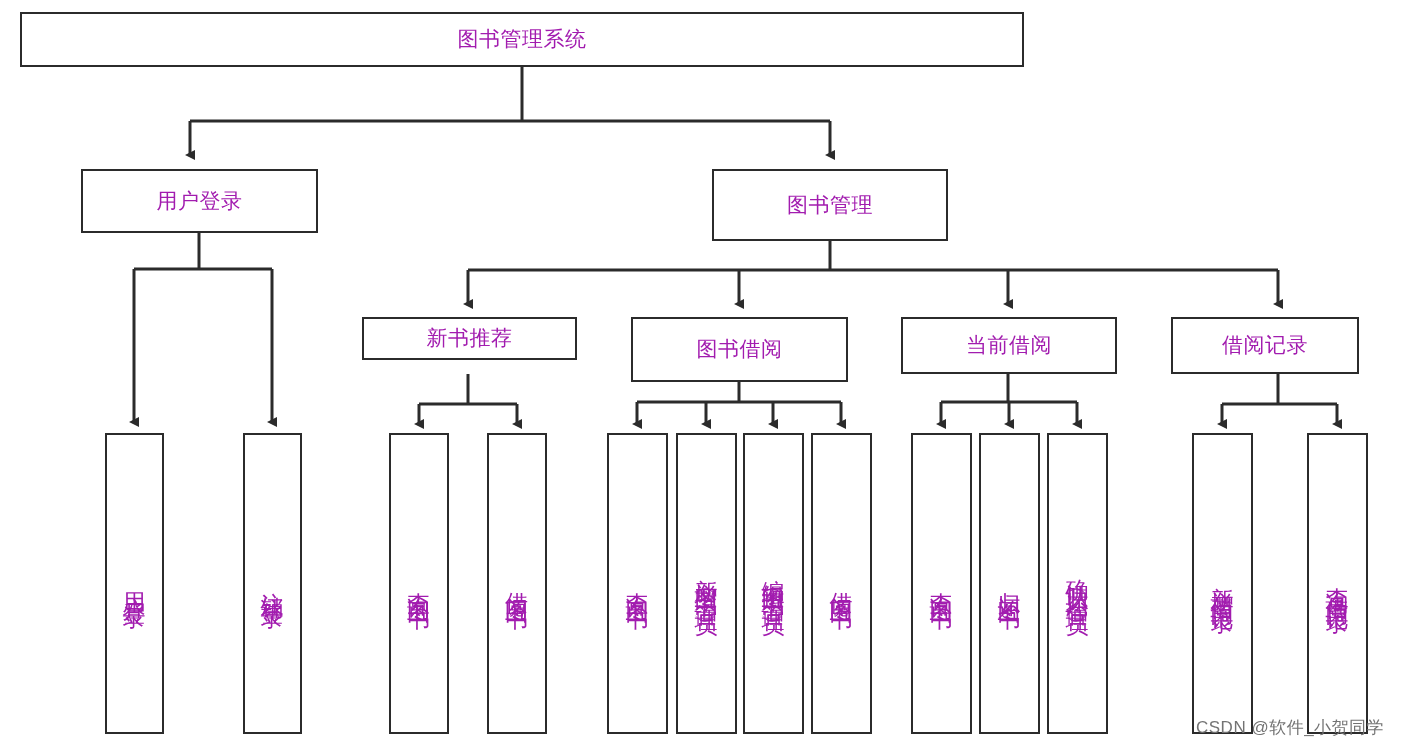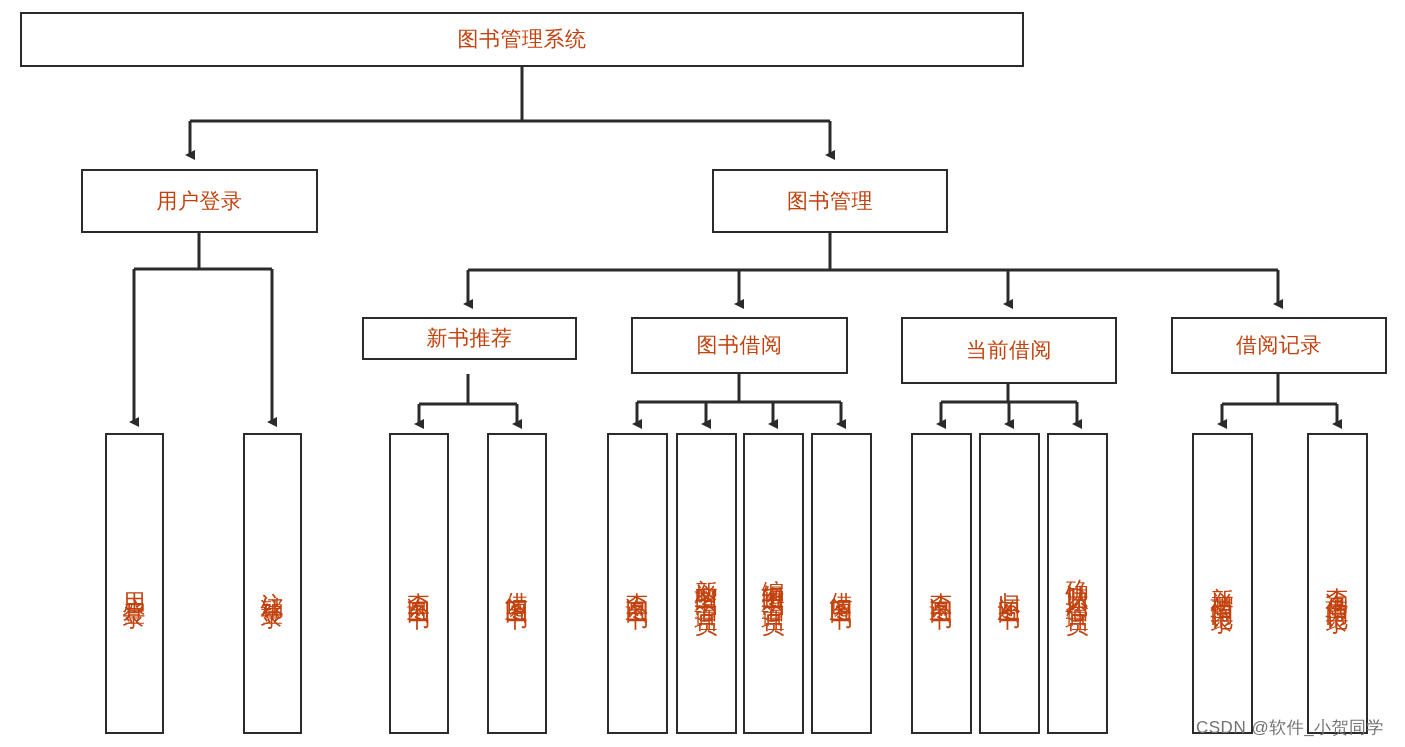"图书管理系统" .node { color: #c2410c -> #a21caf }
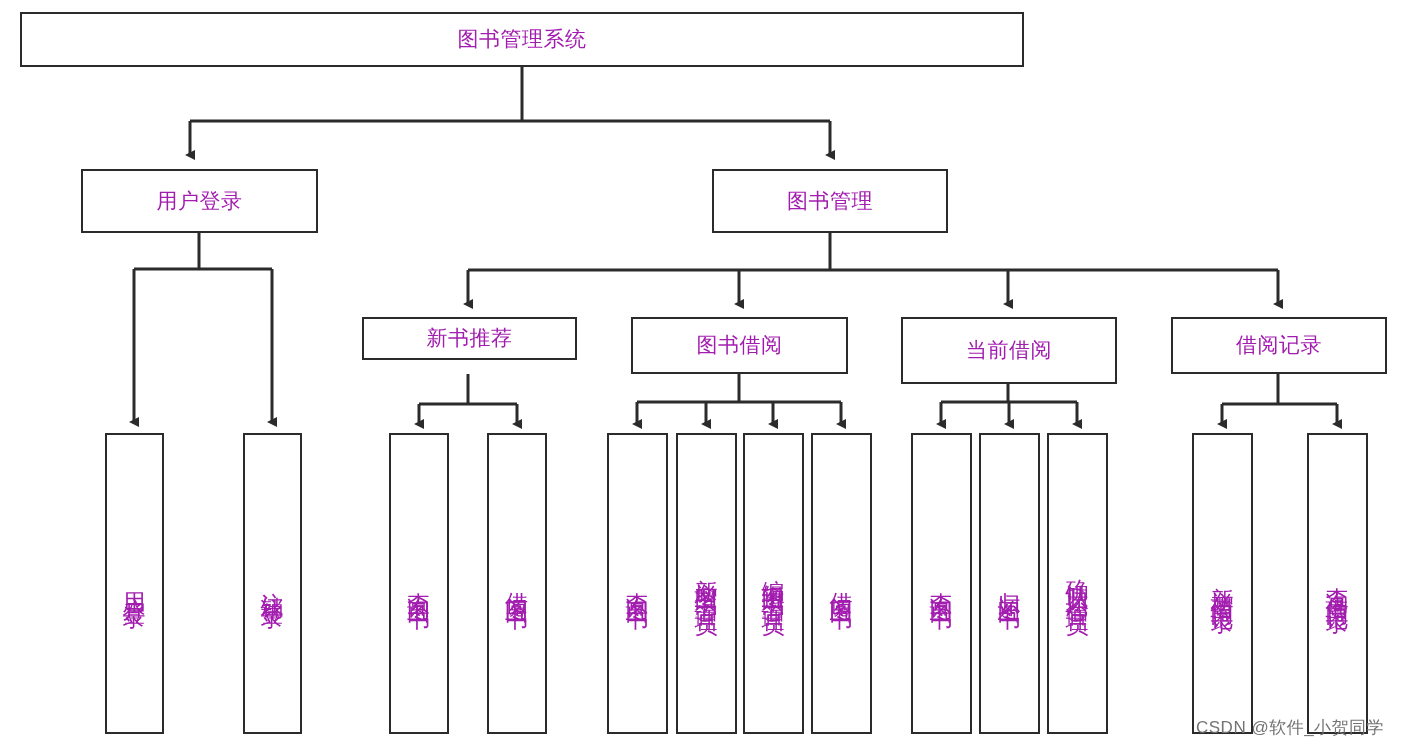"图书管理" div.node { height: 64px -> 72px }
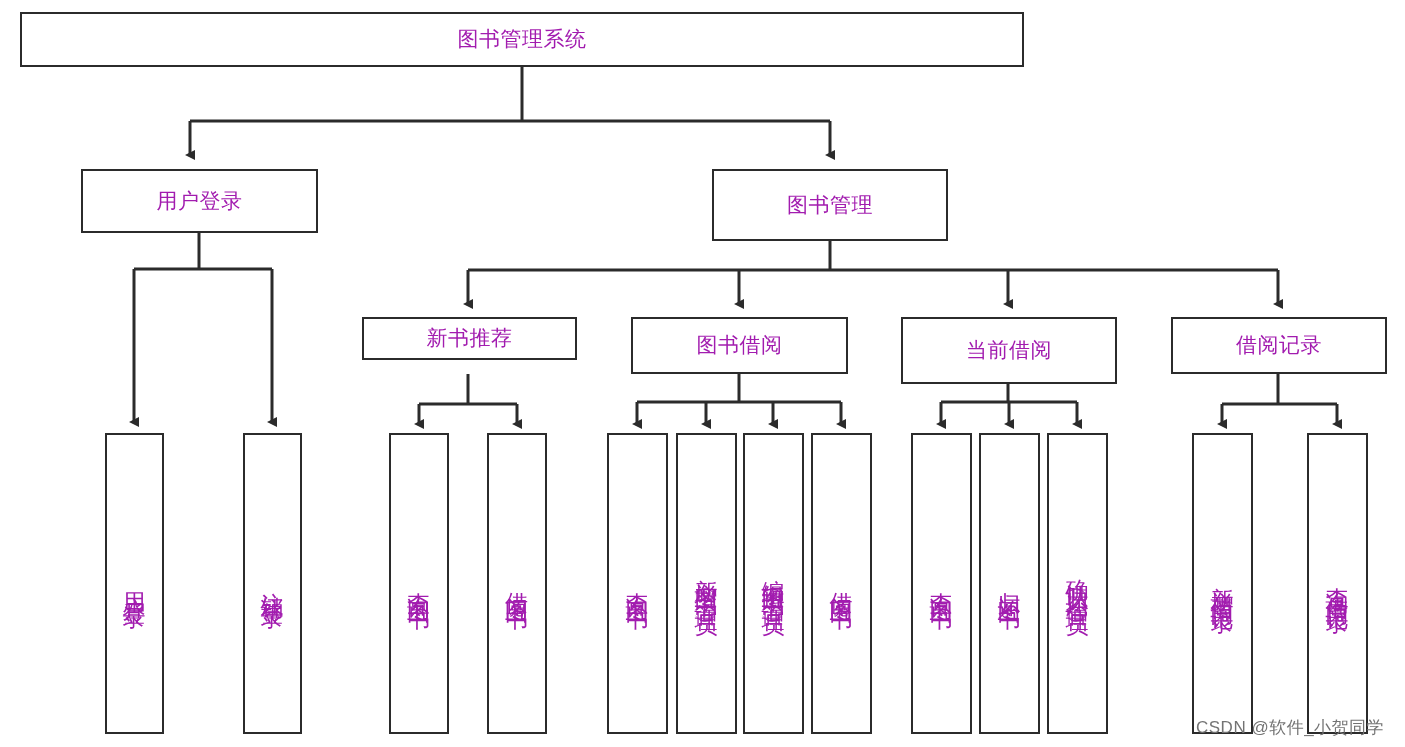"图书借阅" div.node { height: 57px -> 65px }
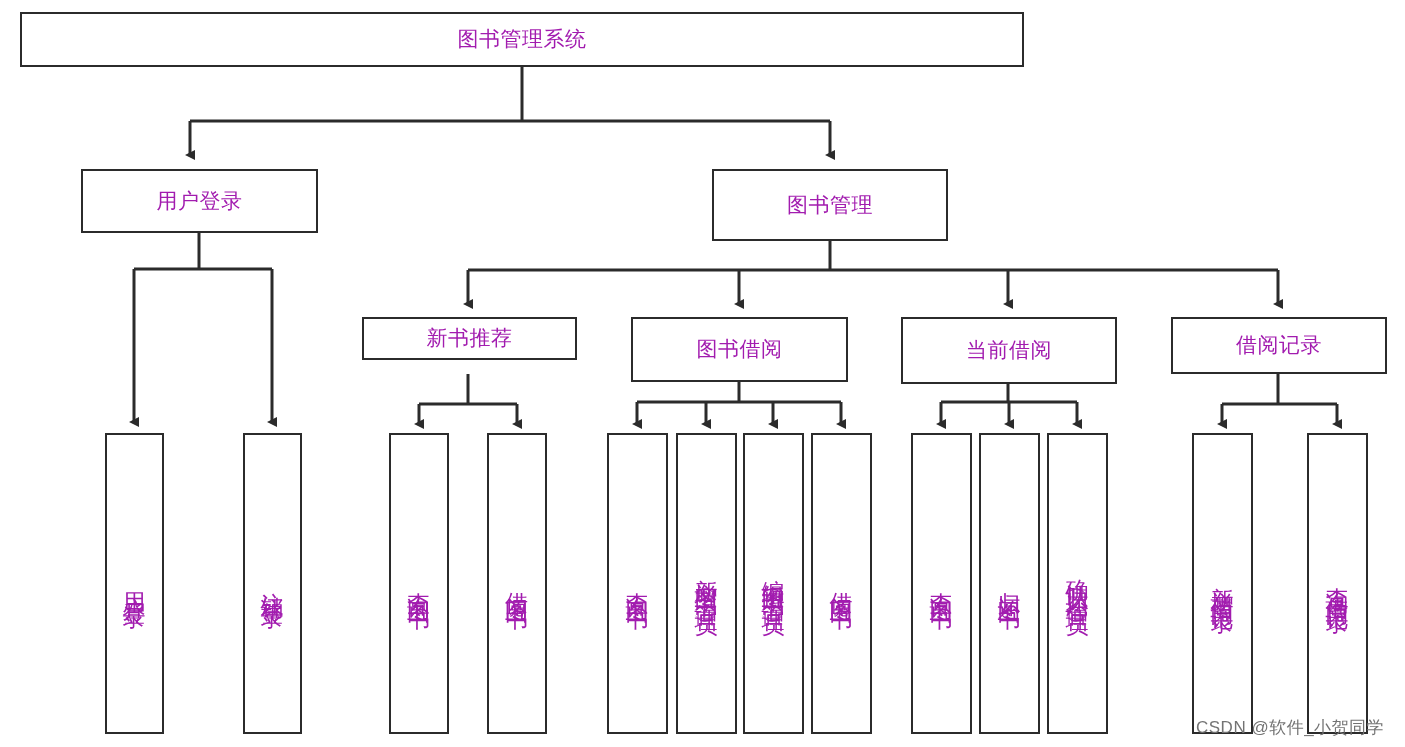"当前借阅" div.node { height: 67px -> 57px }
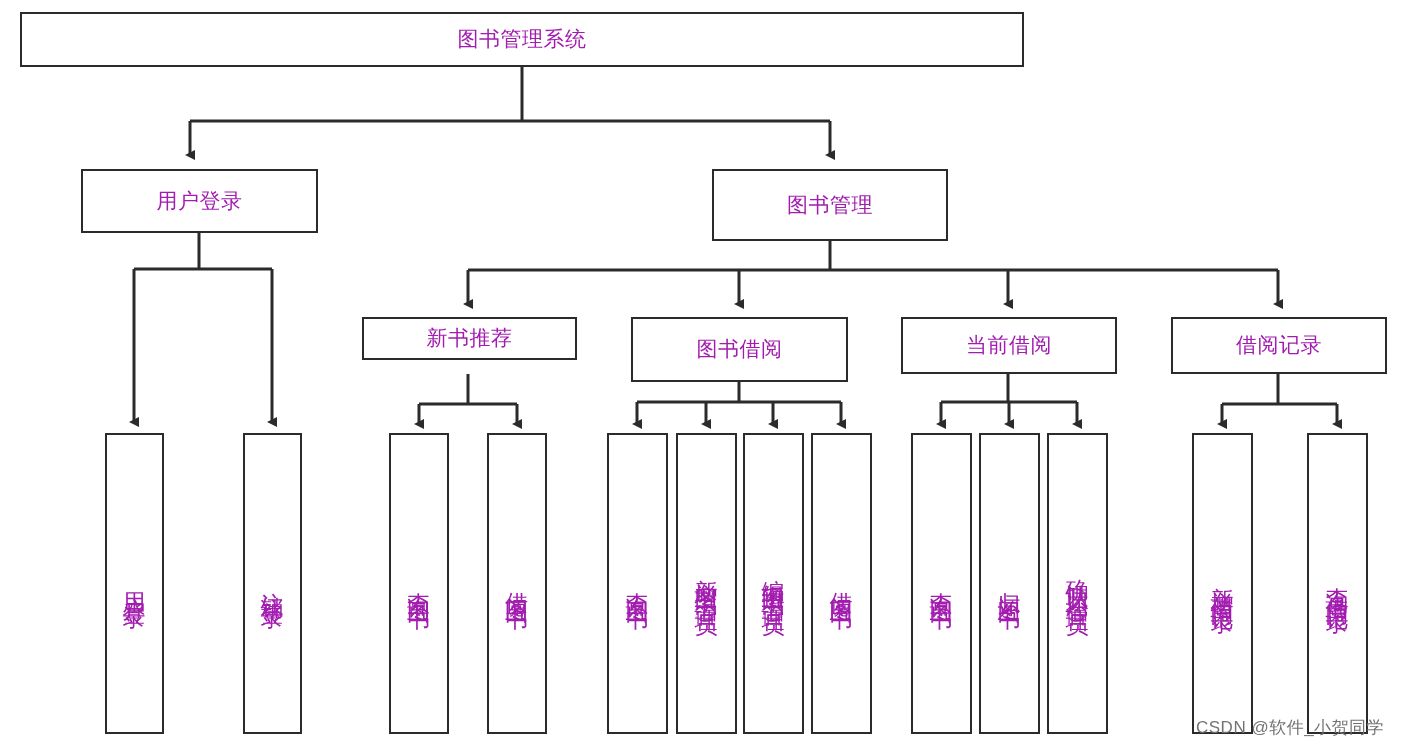"借阅记录" div.node { width: 216px -> 188px }
